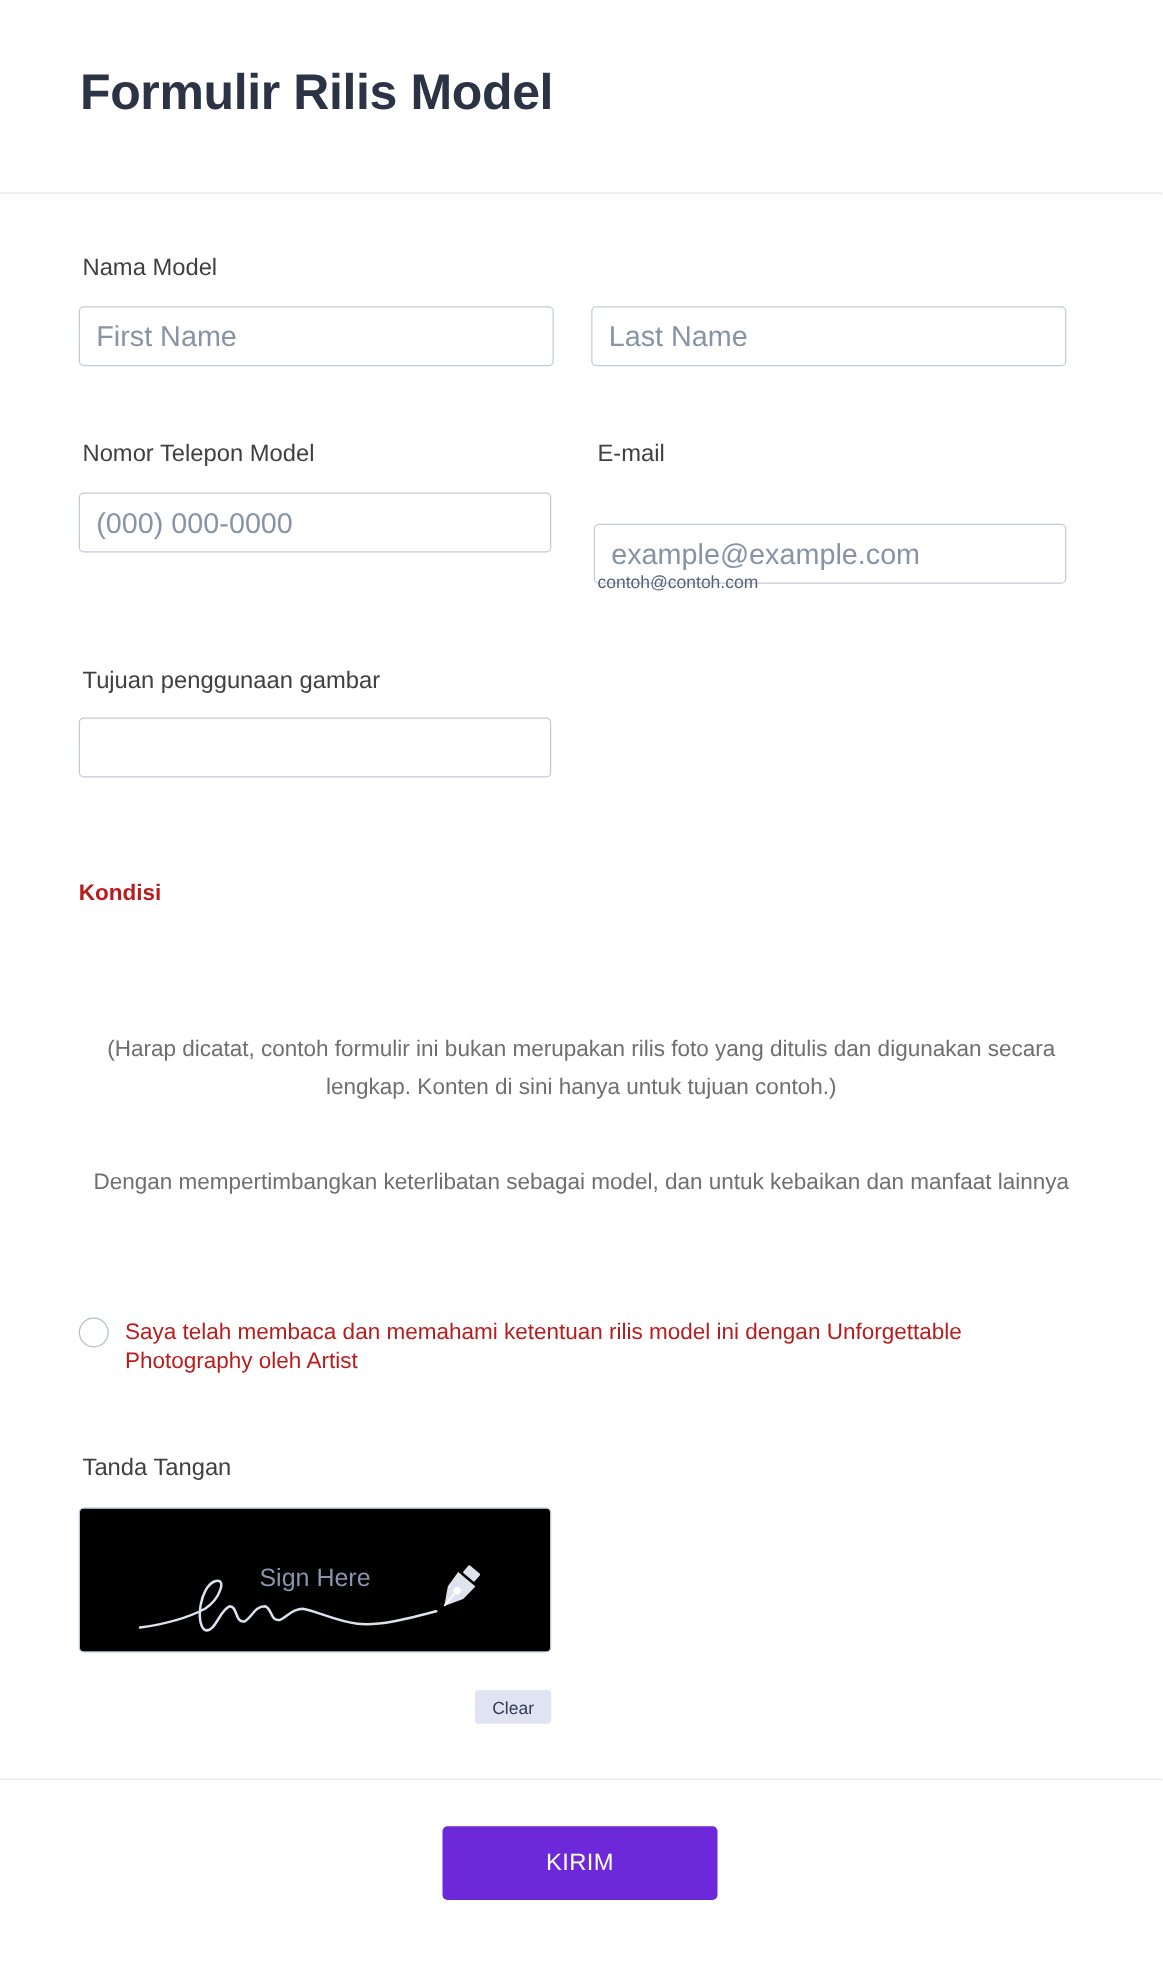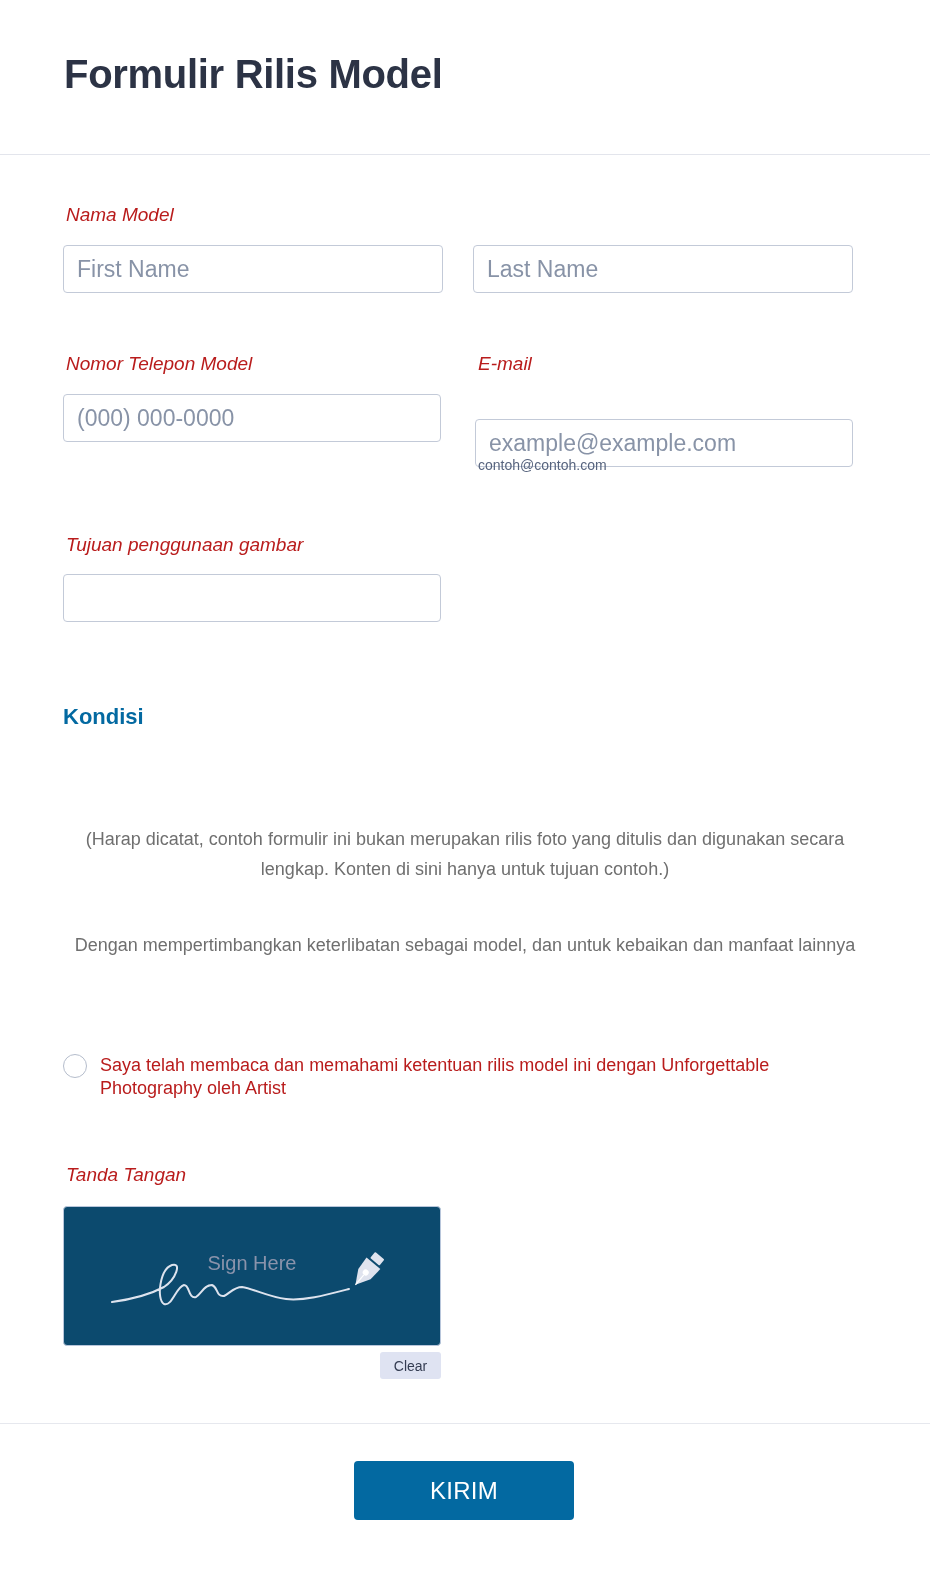"Nama Model" .label { color: #b91c1c -> #404040; font-style: italic -> none }
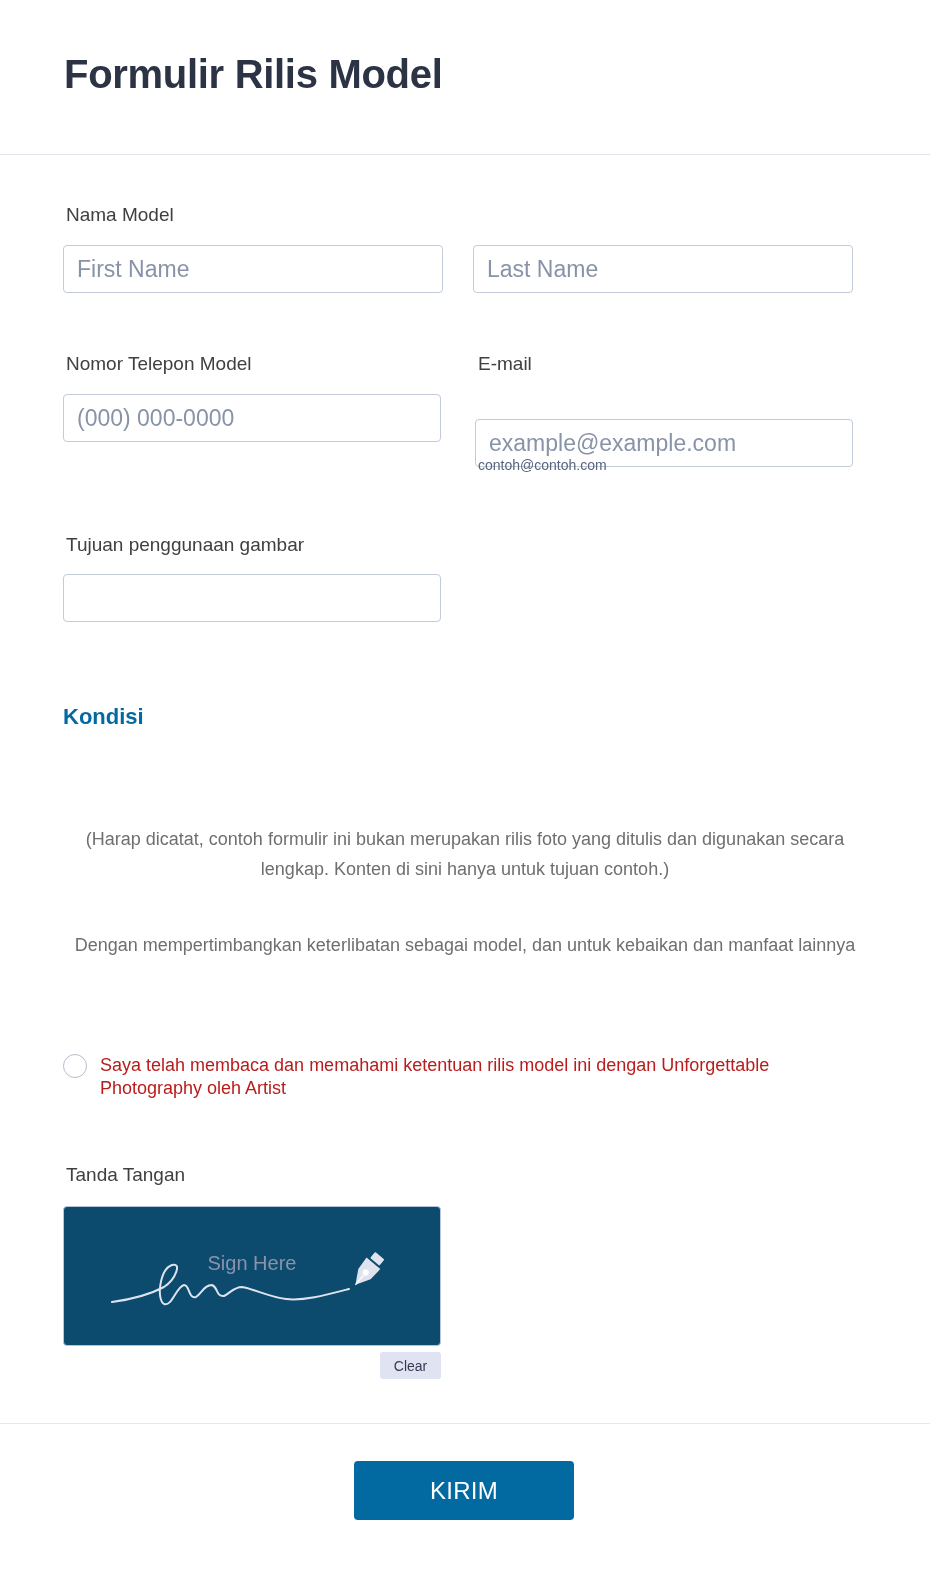"Kondisi" .label-bold { color: #0369a1 -> #b91c1c; font-size: 22px -> 18px }
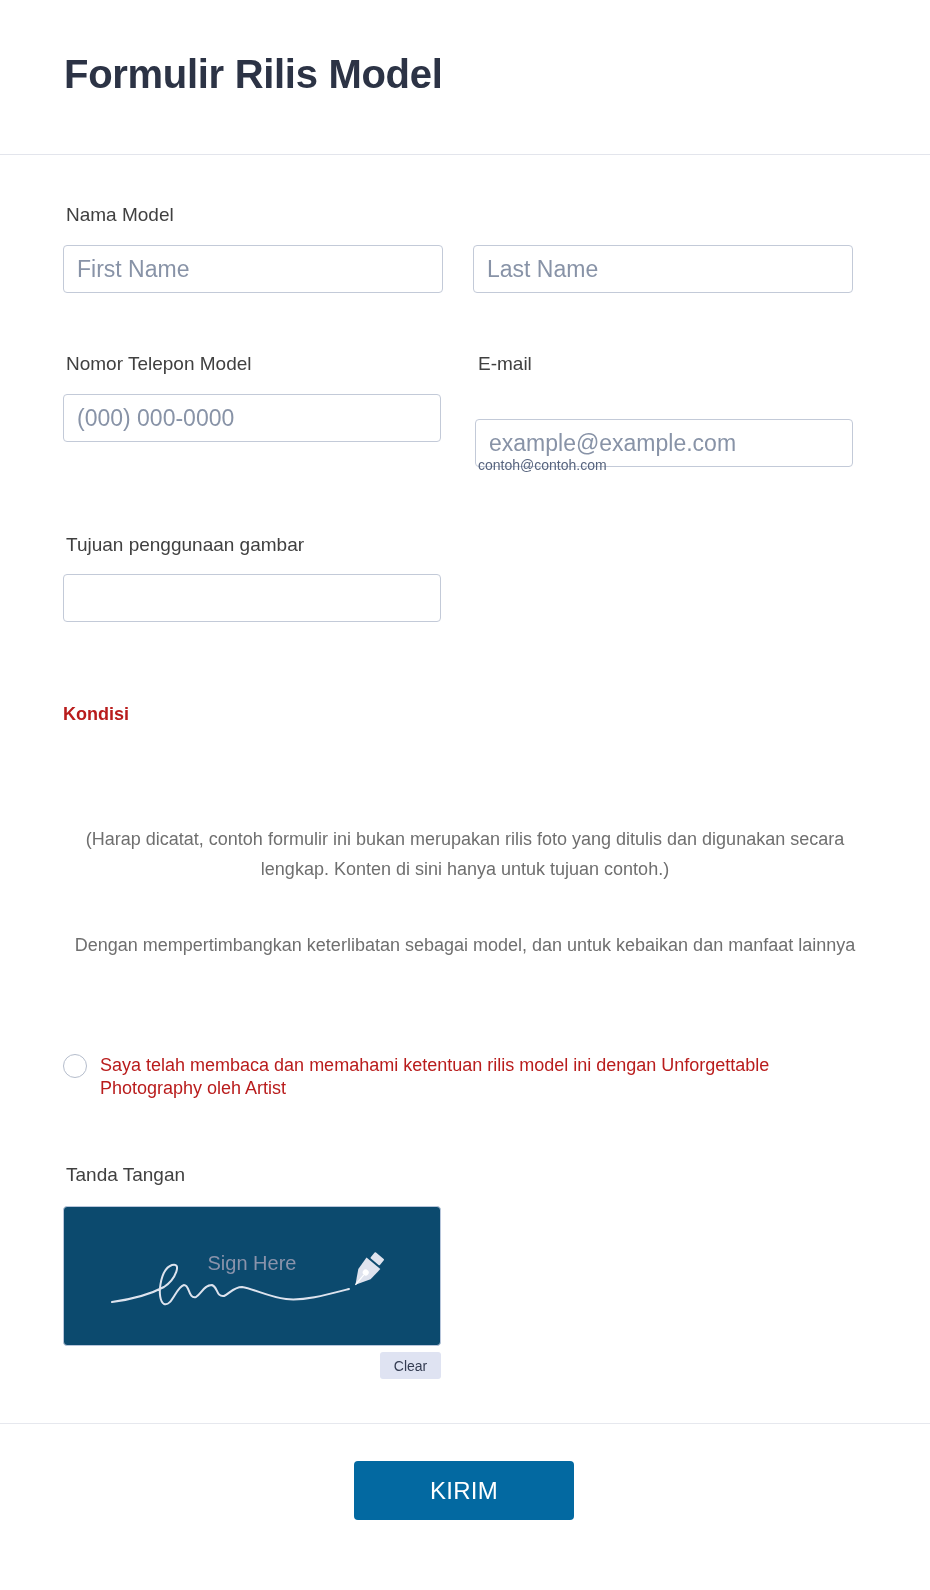"Sign Here" .sig-pad { background: #0c4a6e -> #000000; height: 140px -> 116px }
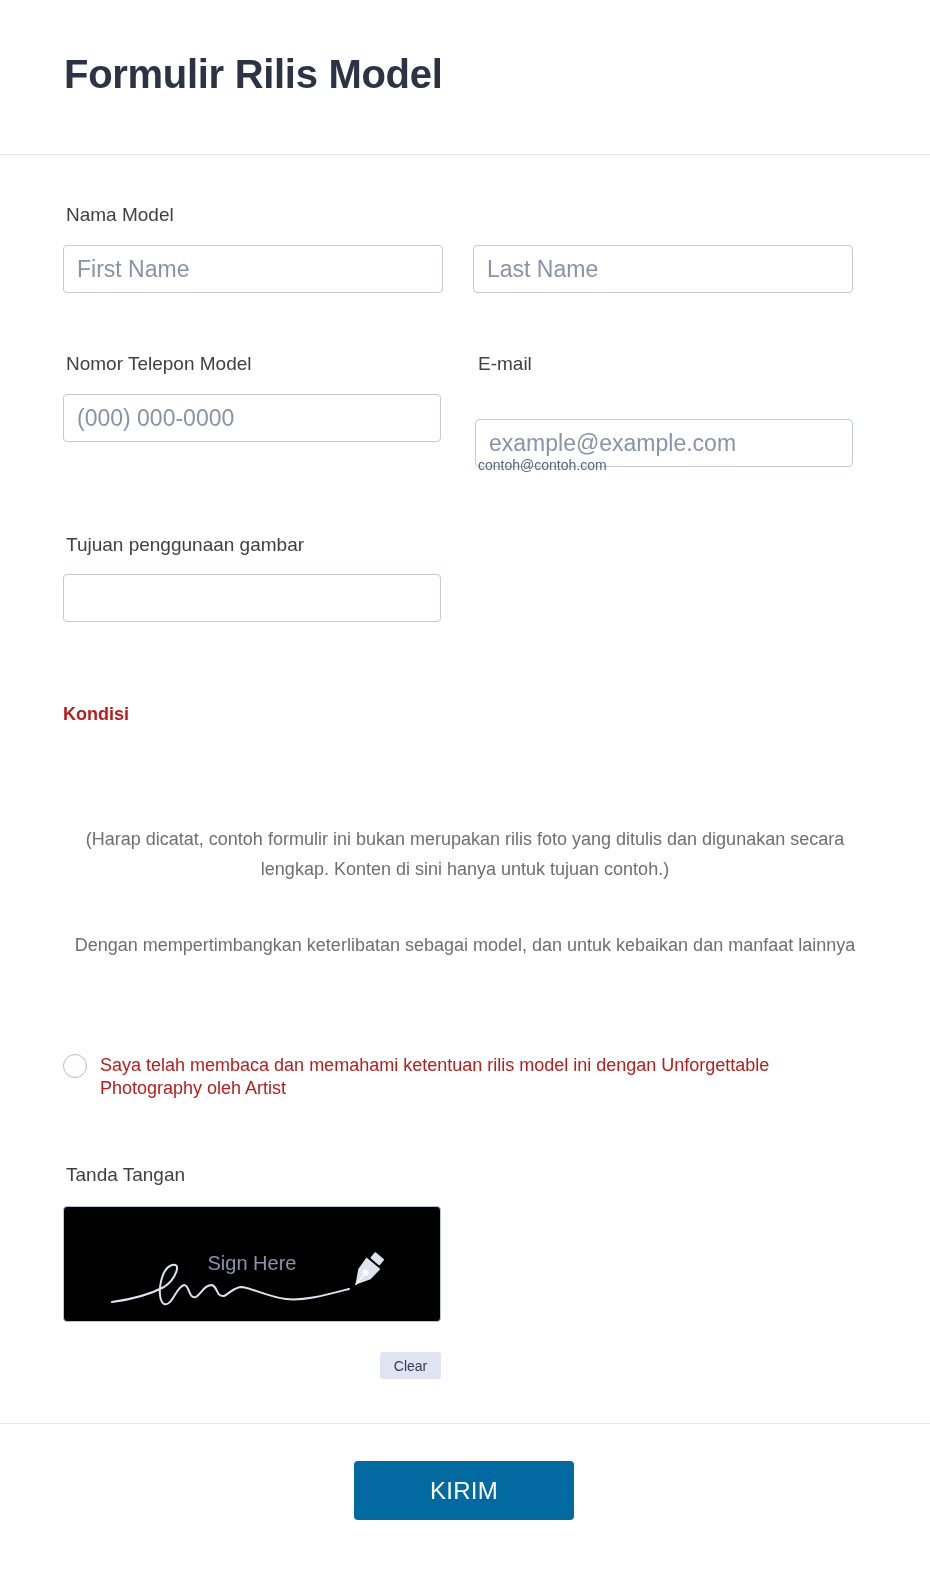"KIRIM" .submit-btn { background: #0369a1 -> #6d28d9; font-size: 24px -> 19px }
